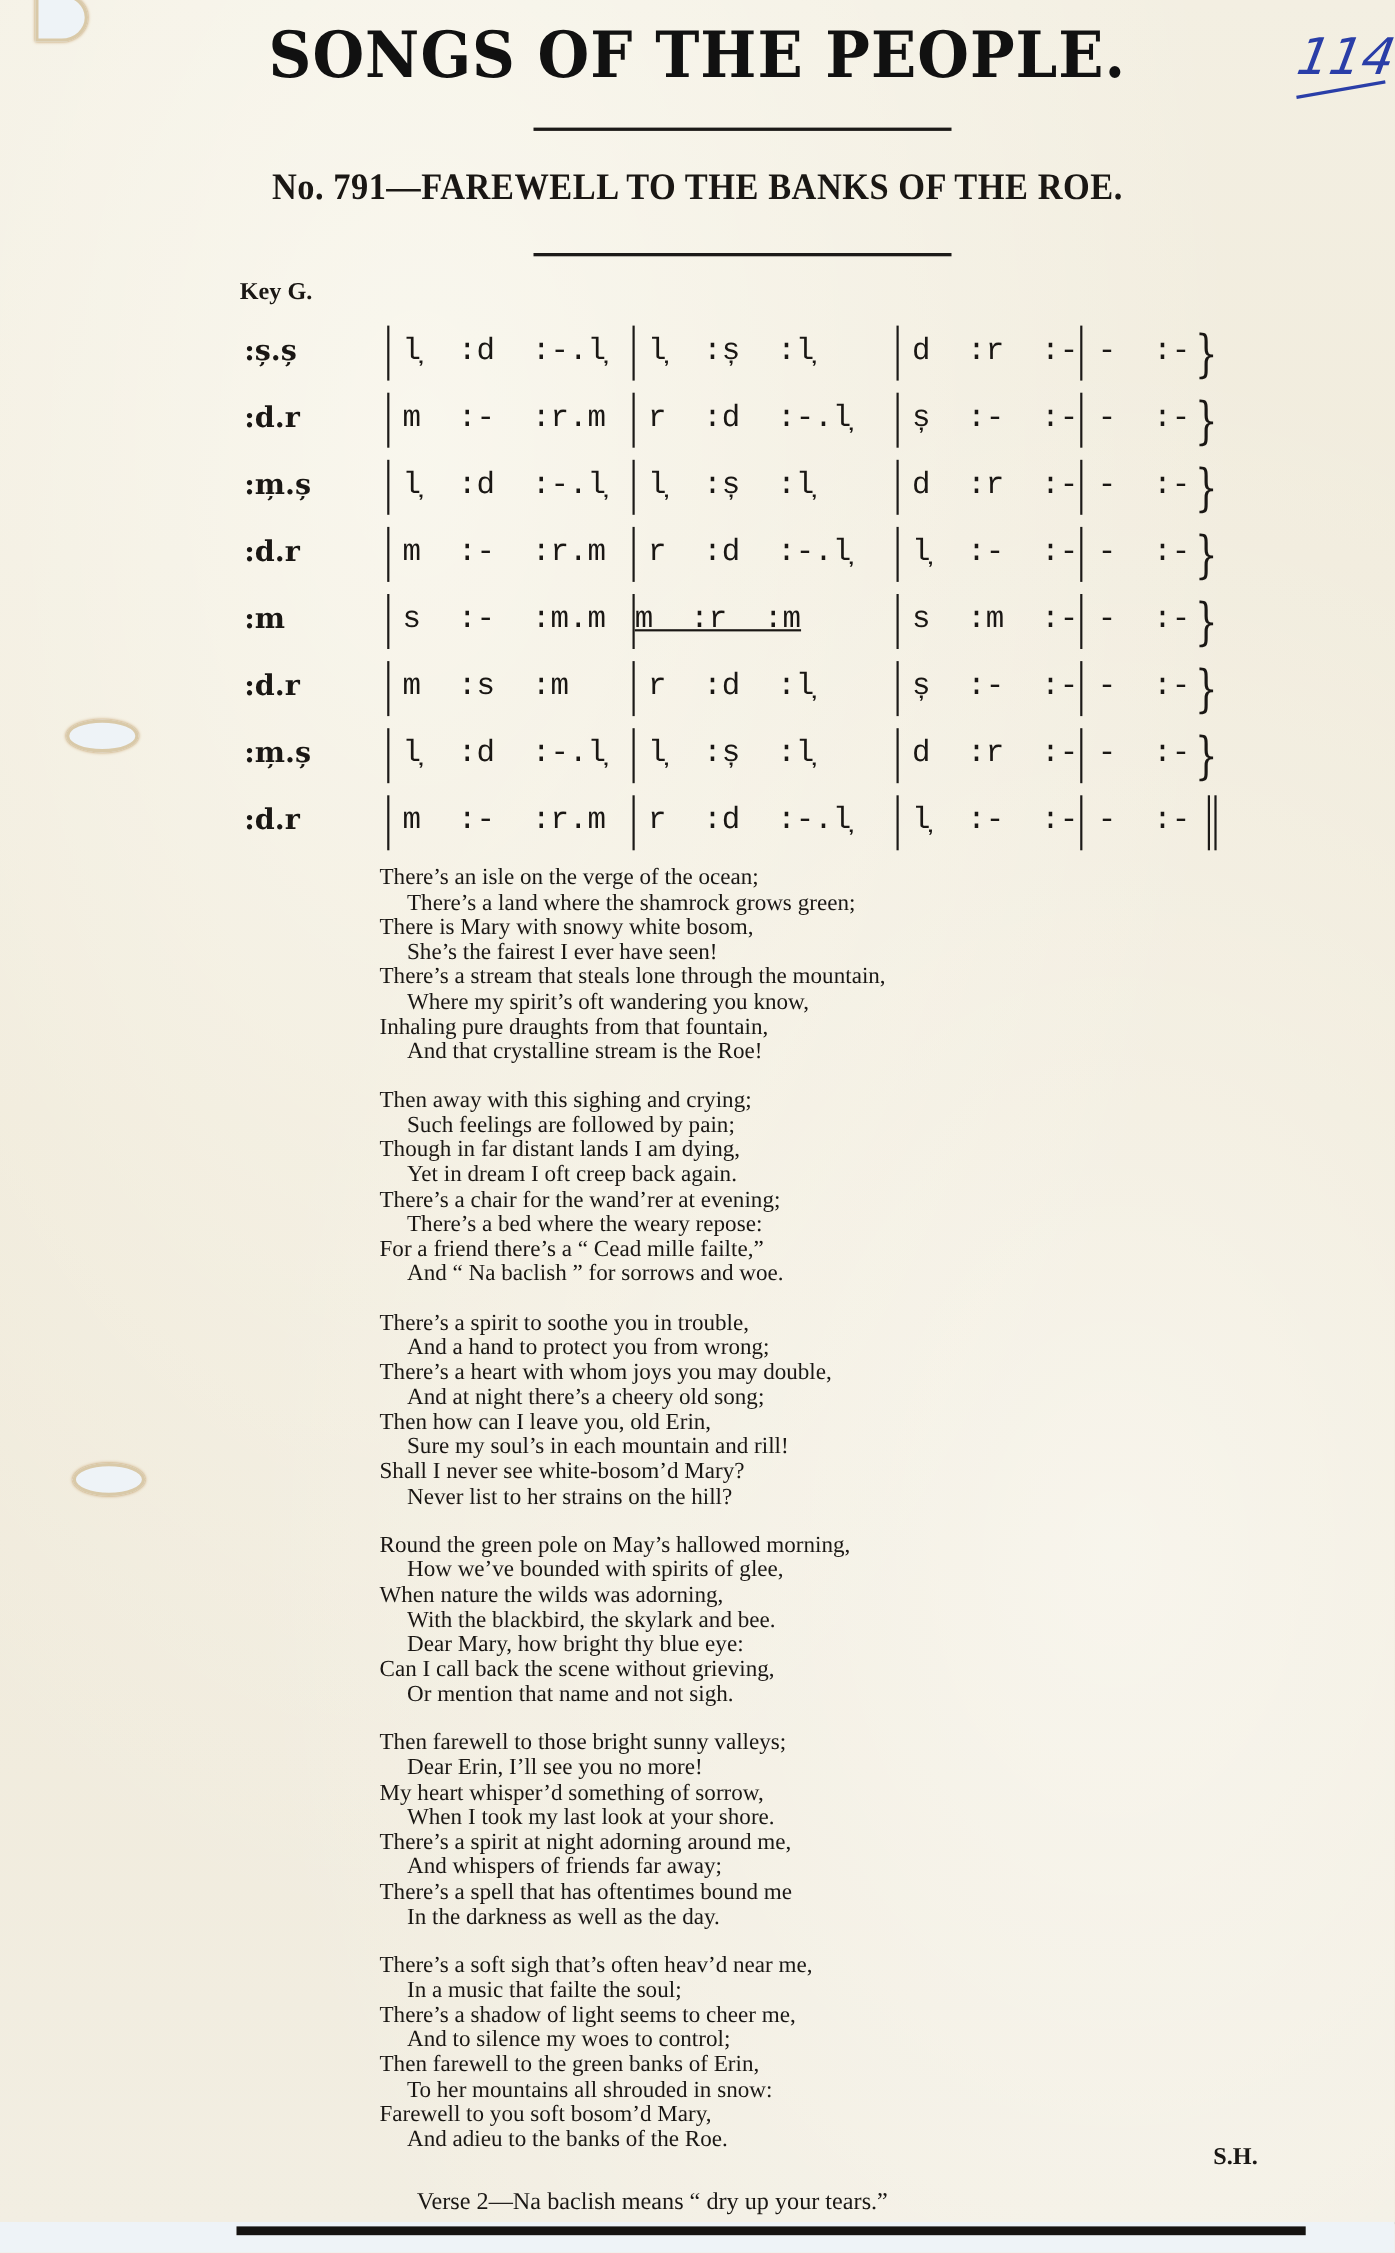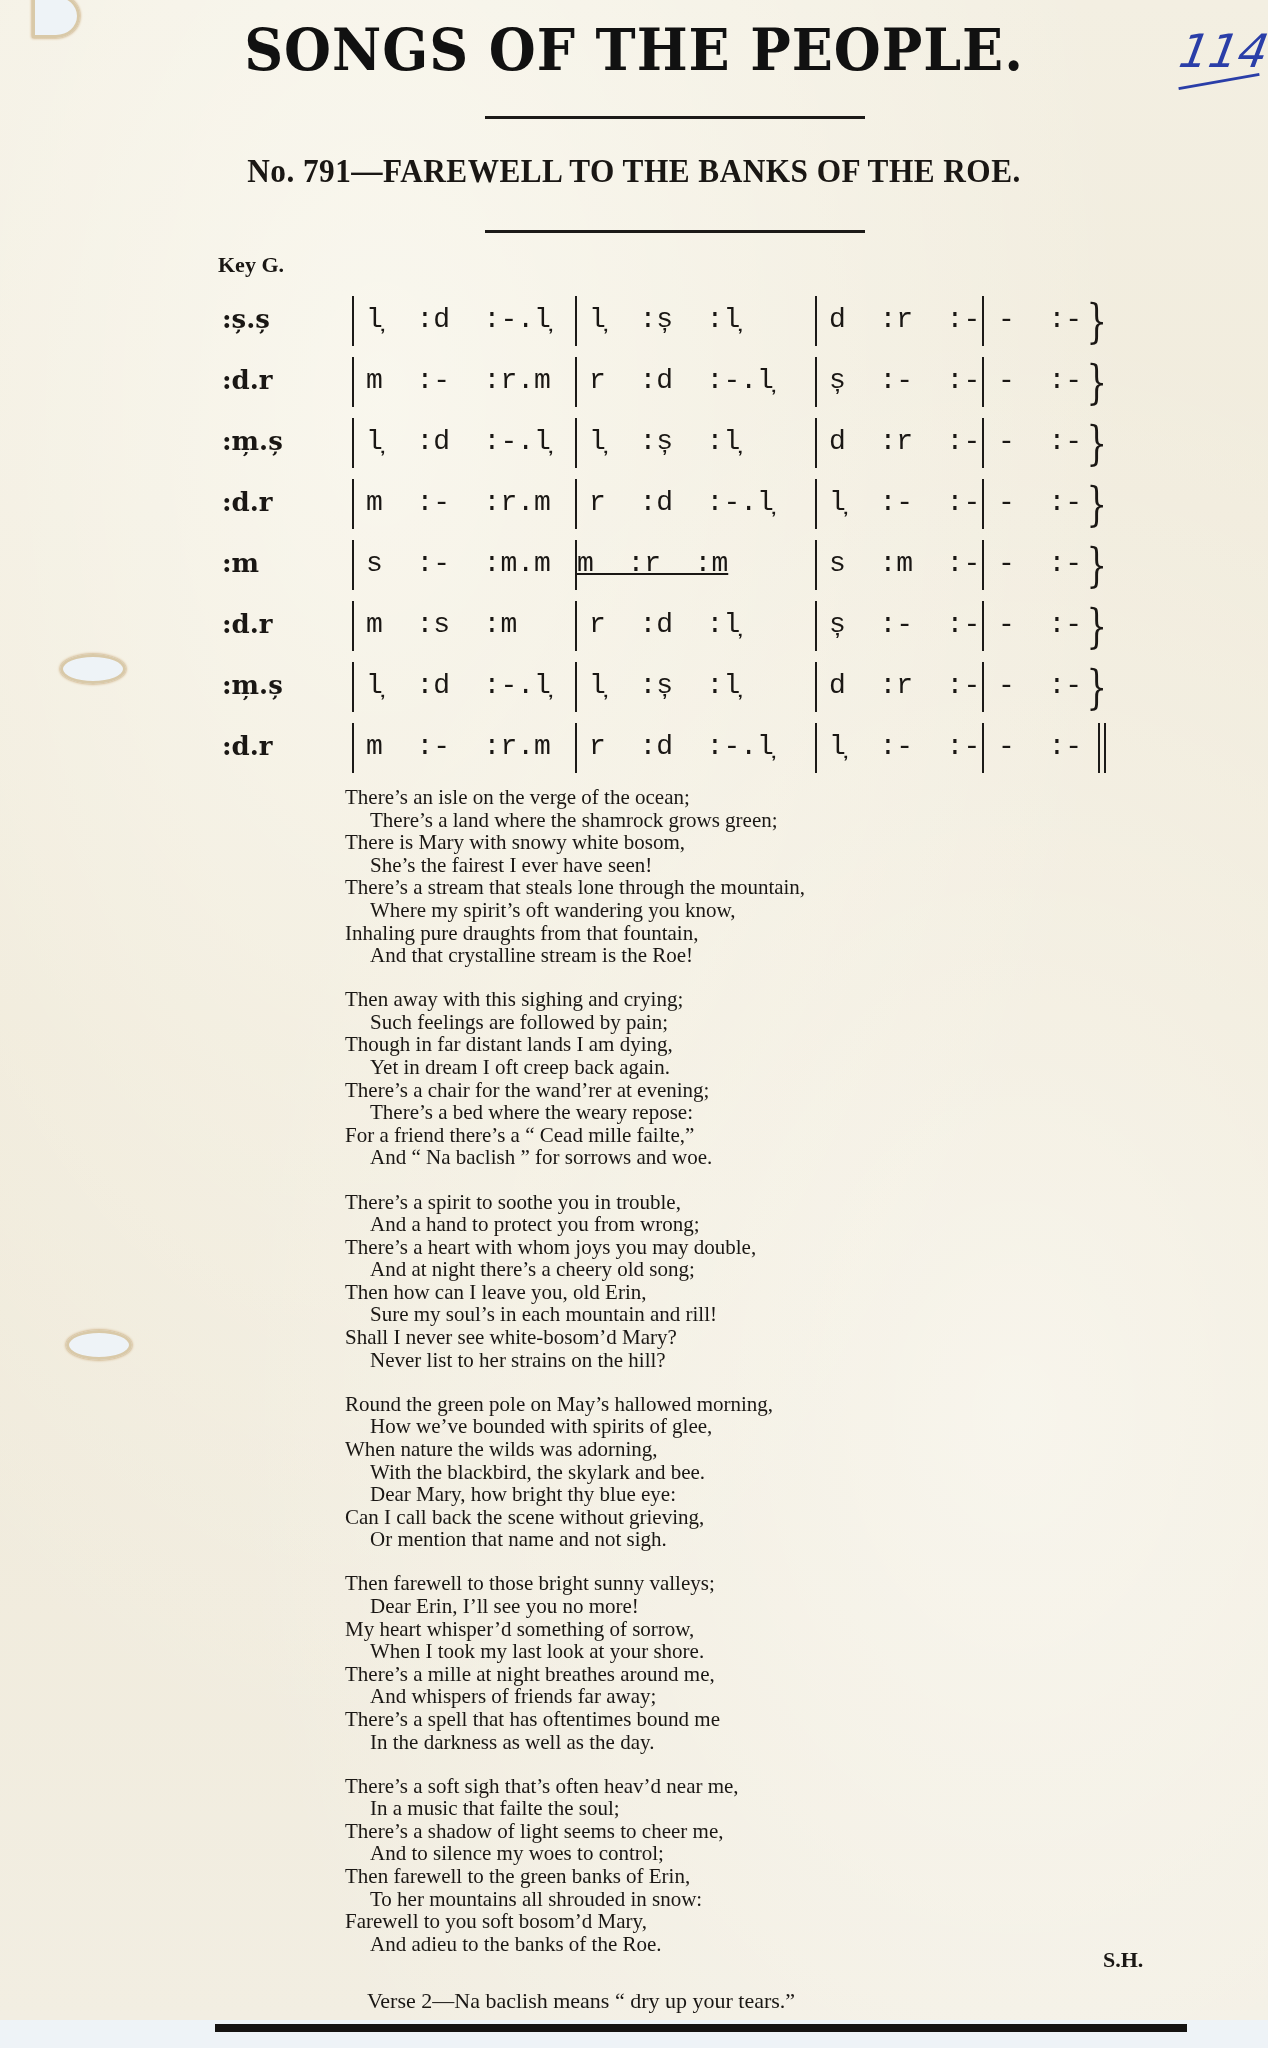"There’s a mille at night" div.line { text: mille at night breathes -> spirit at night adorning }
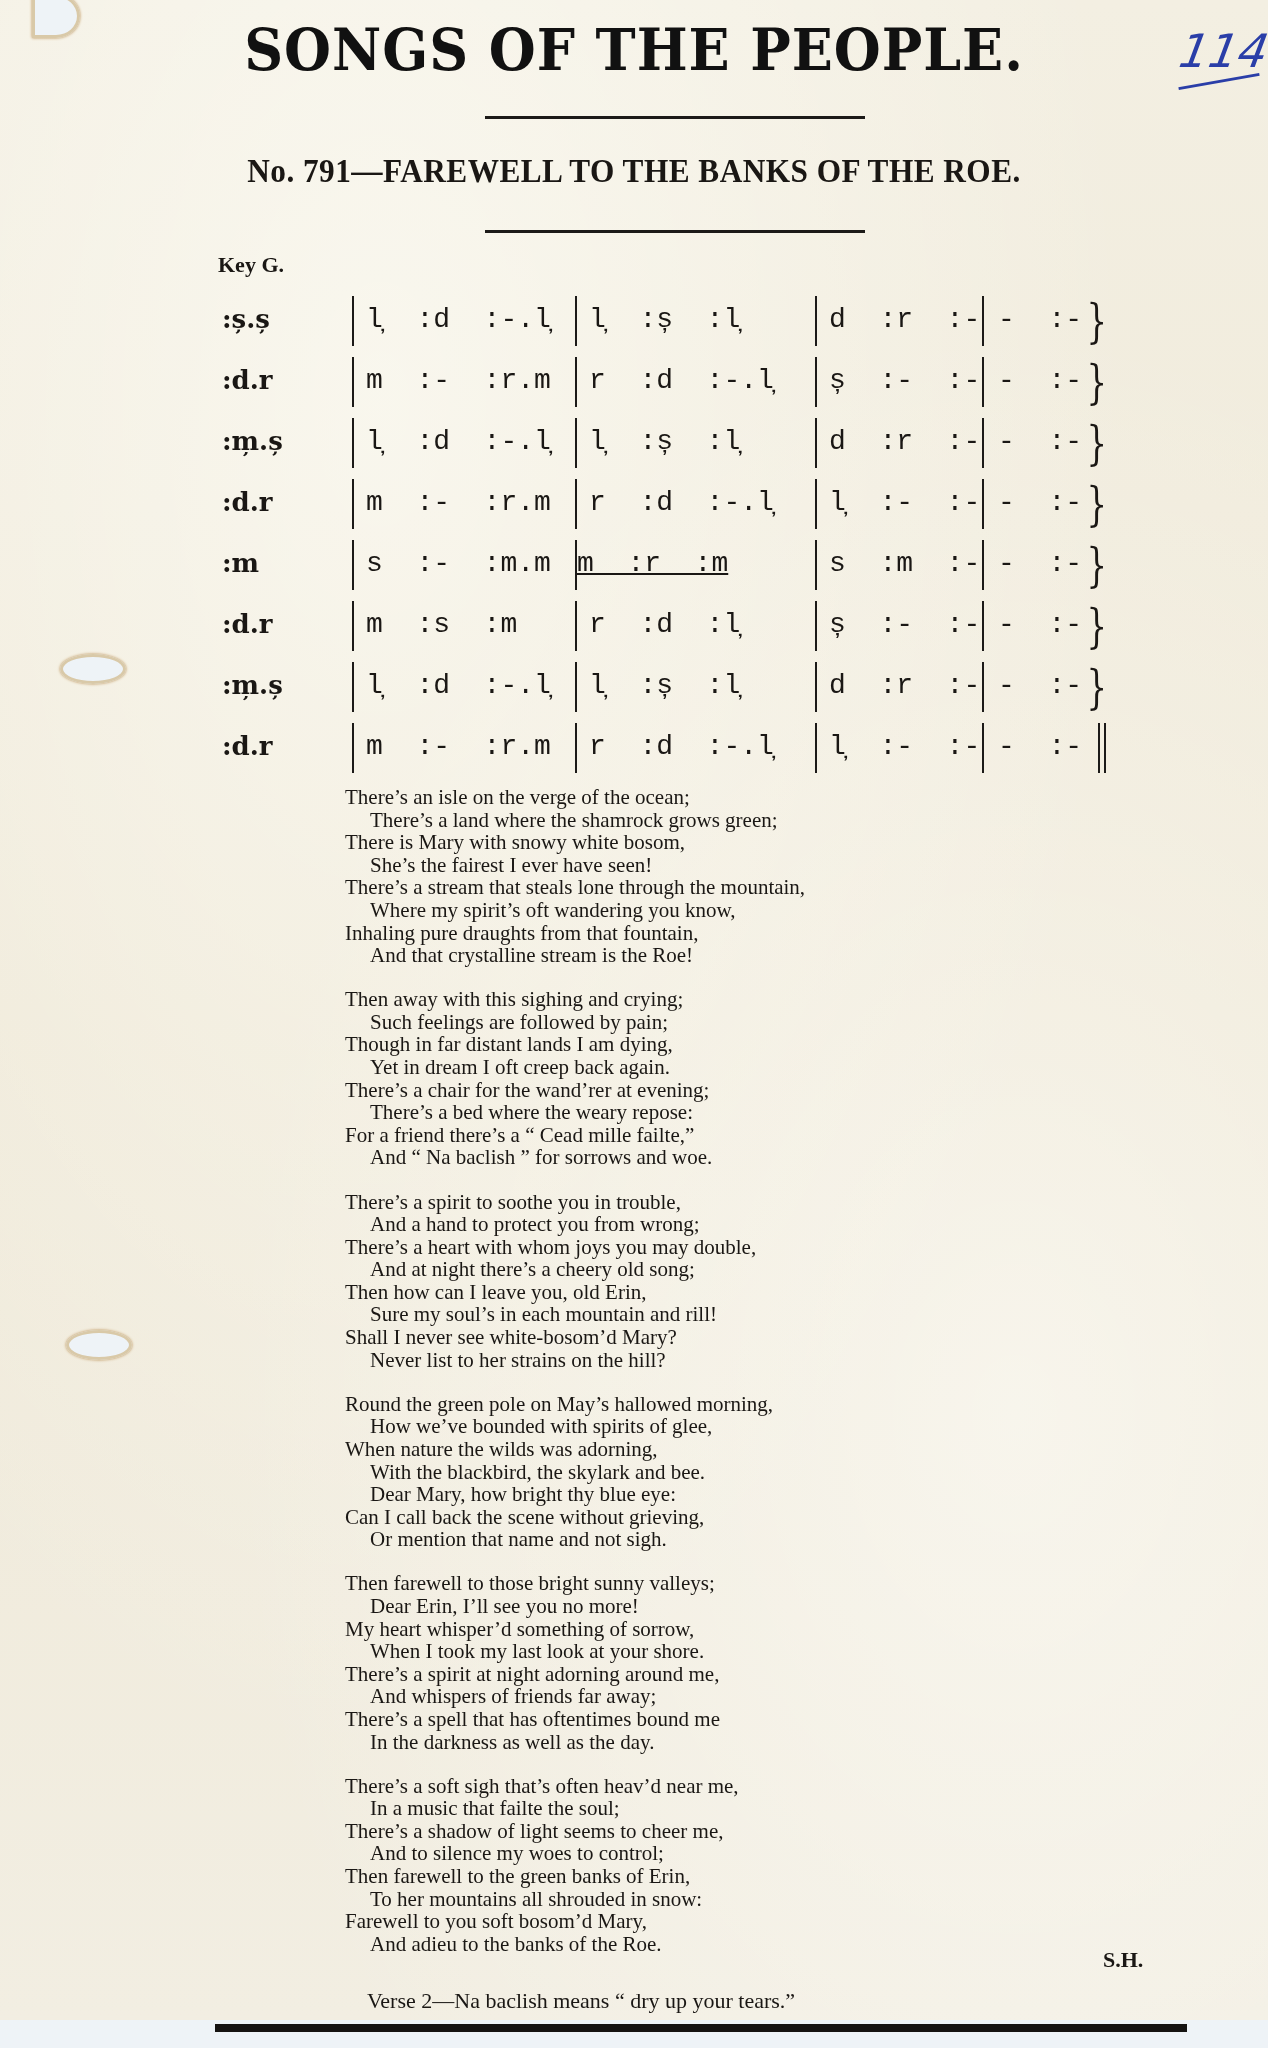"Verse 2—Na baclish means “" .footnote { padding-left: 0 -> 12px }
